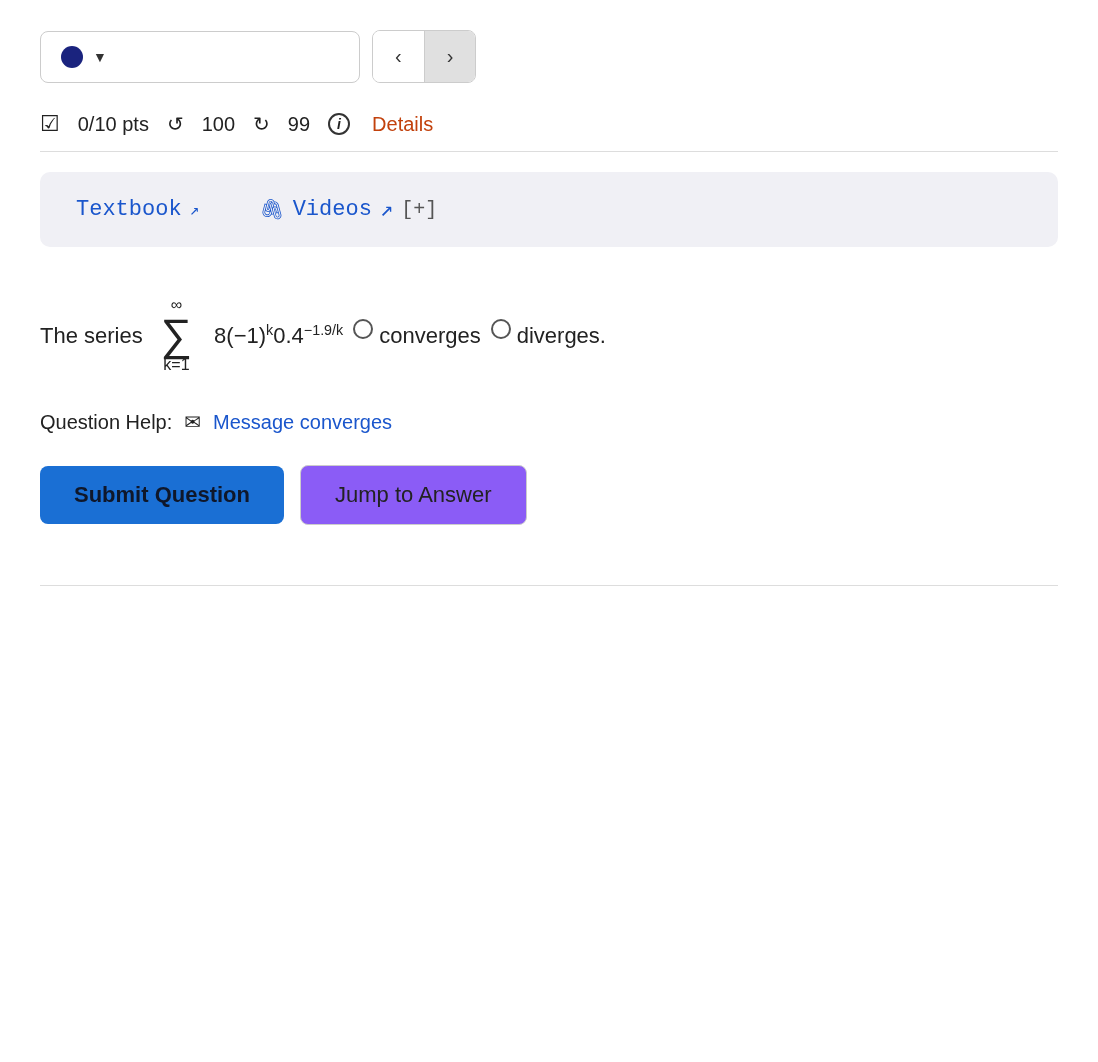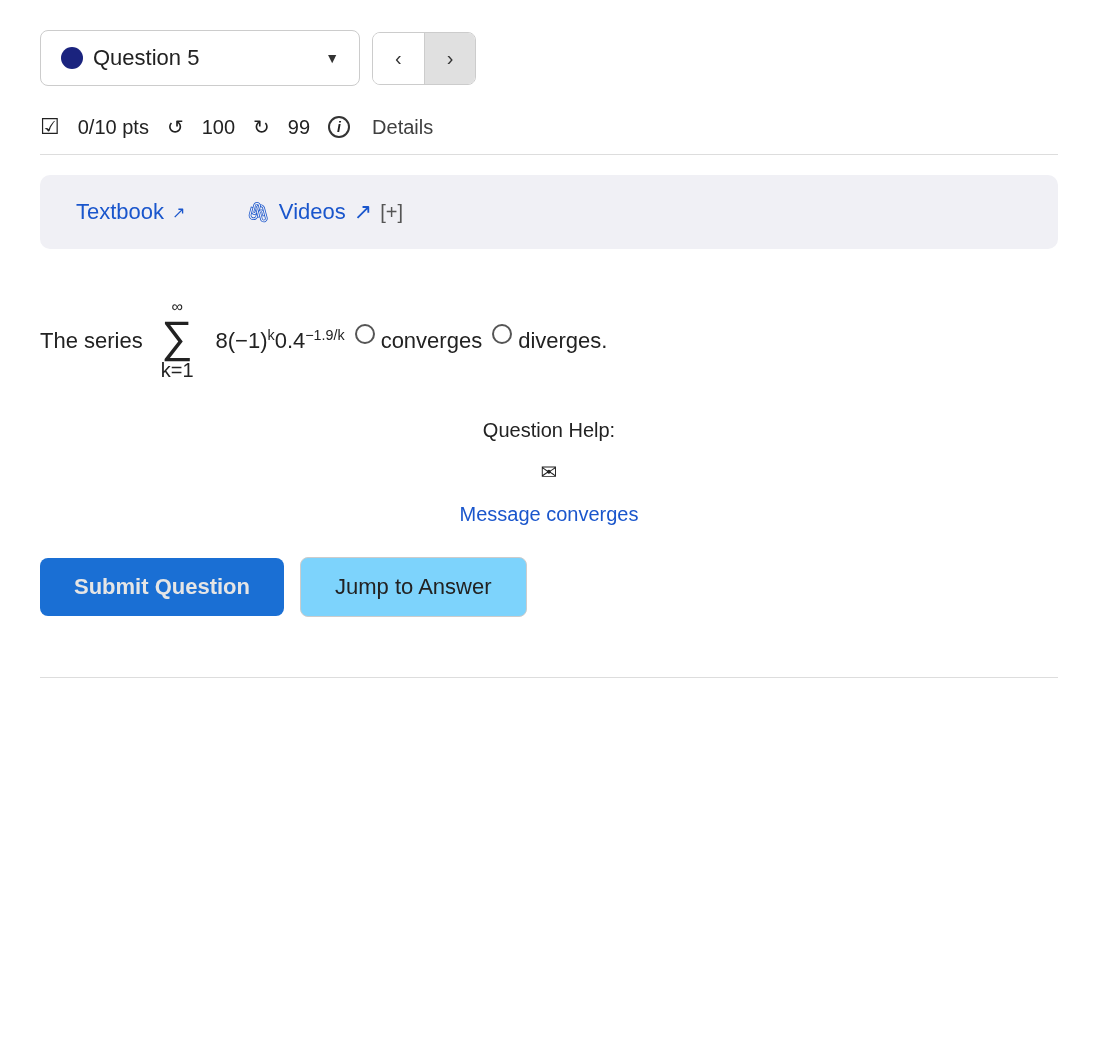"Question 5" span.question-label { html: <span>Question 5</span> -> none }
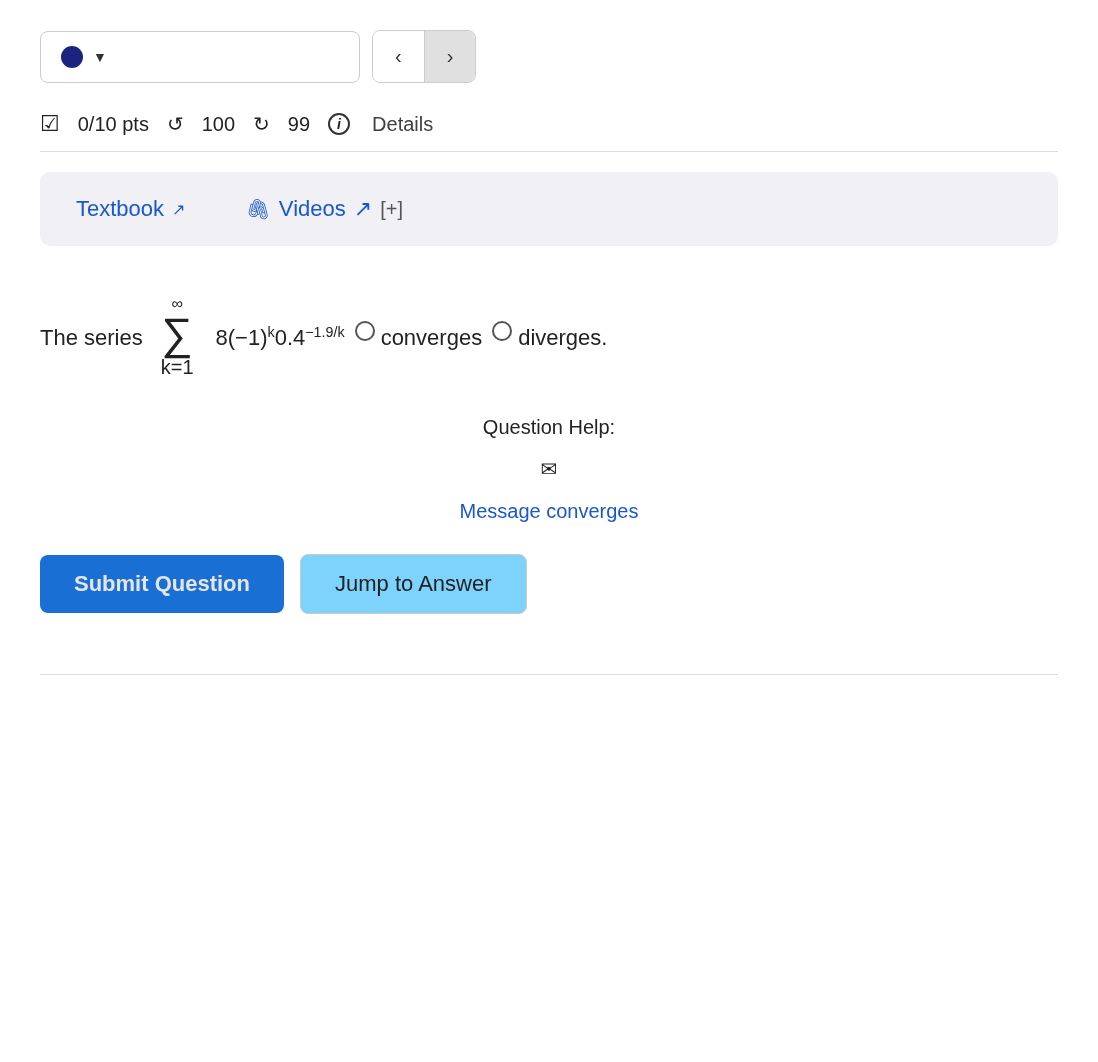"Details" .details-link { color: #404040 -> #c2410c }
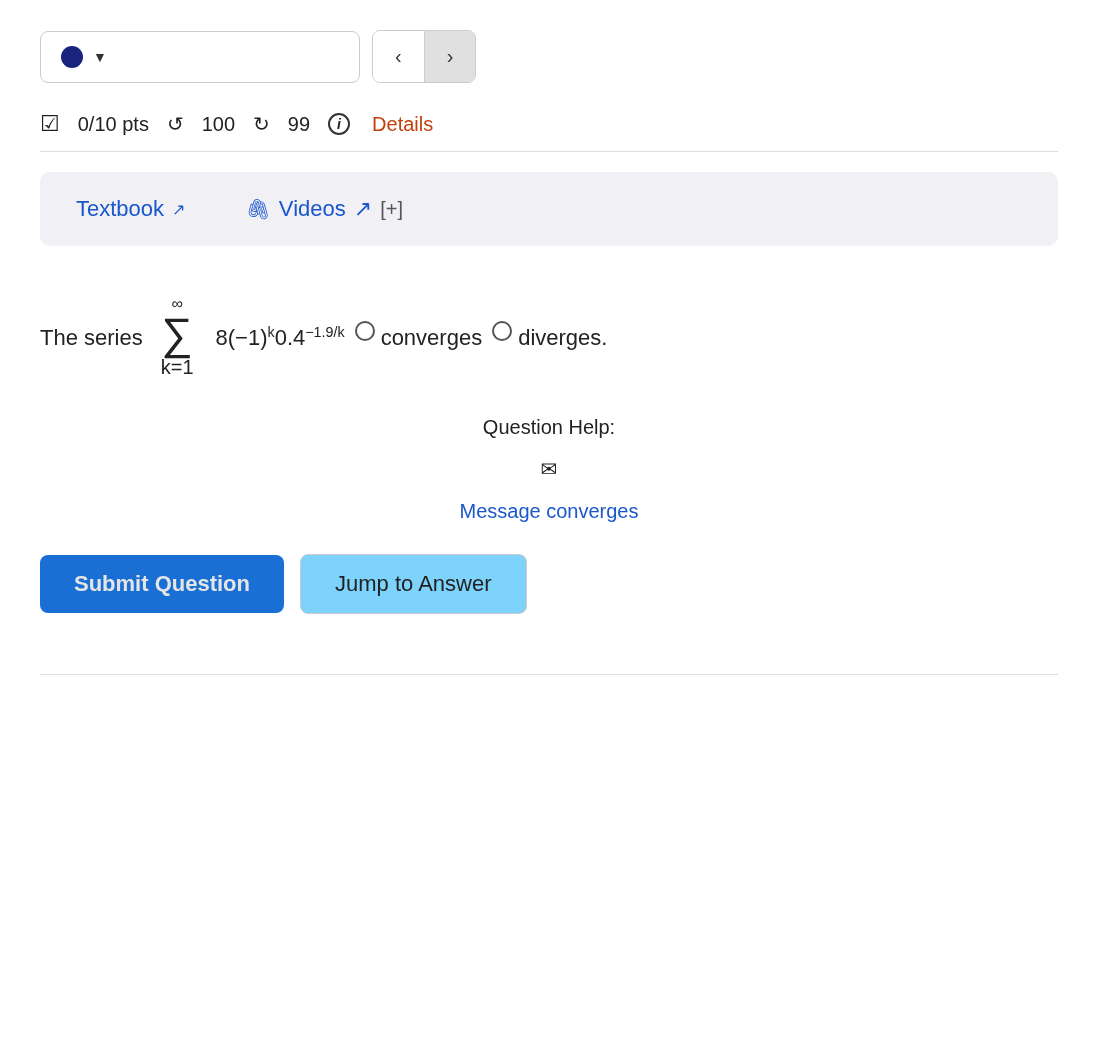"Textbook" .resource-panel { font-family: none -> Liberation Mono, monospace }
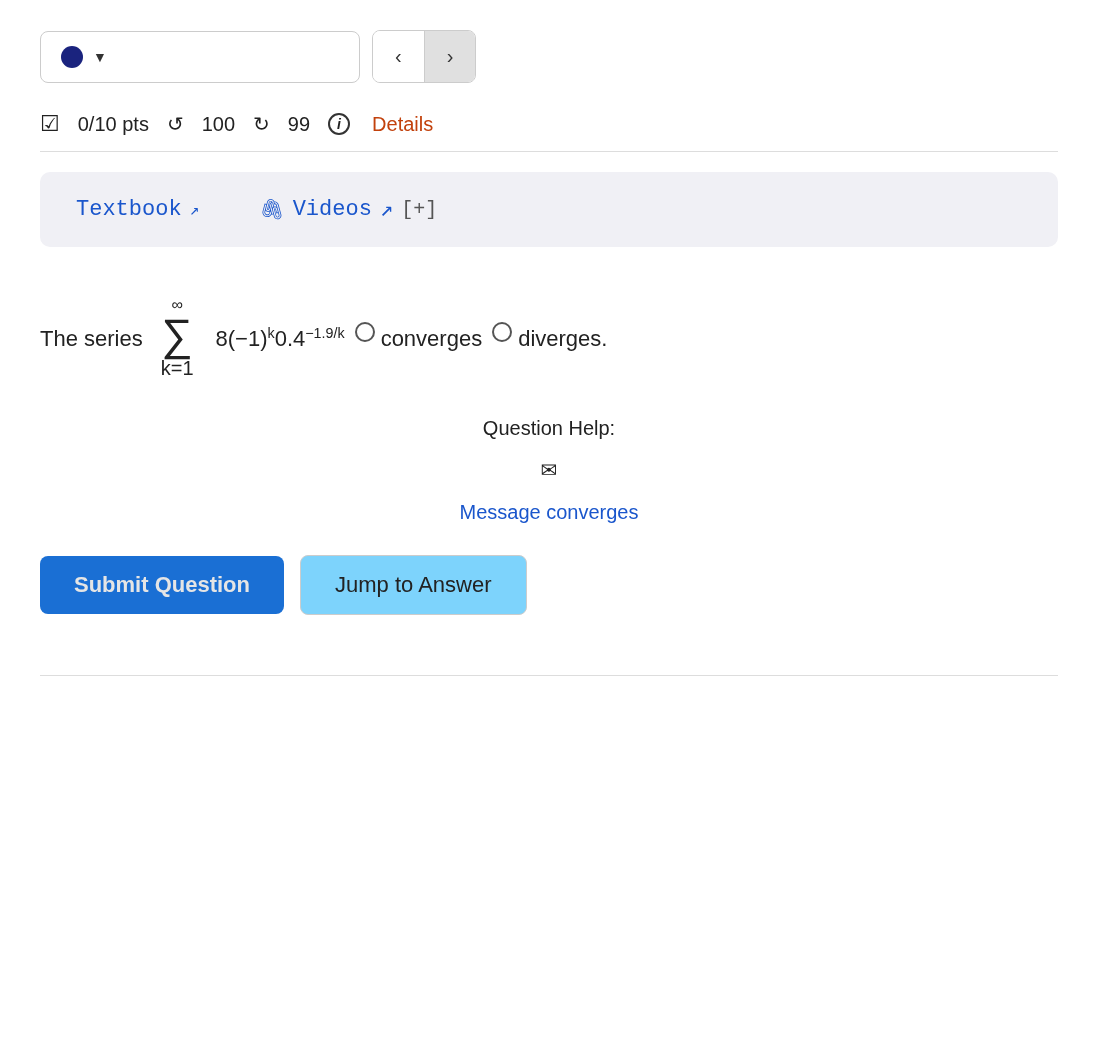"k=1" .sigma-bottom { font-size: 20px -> 16px }
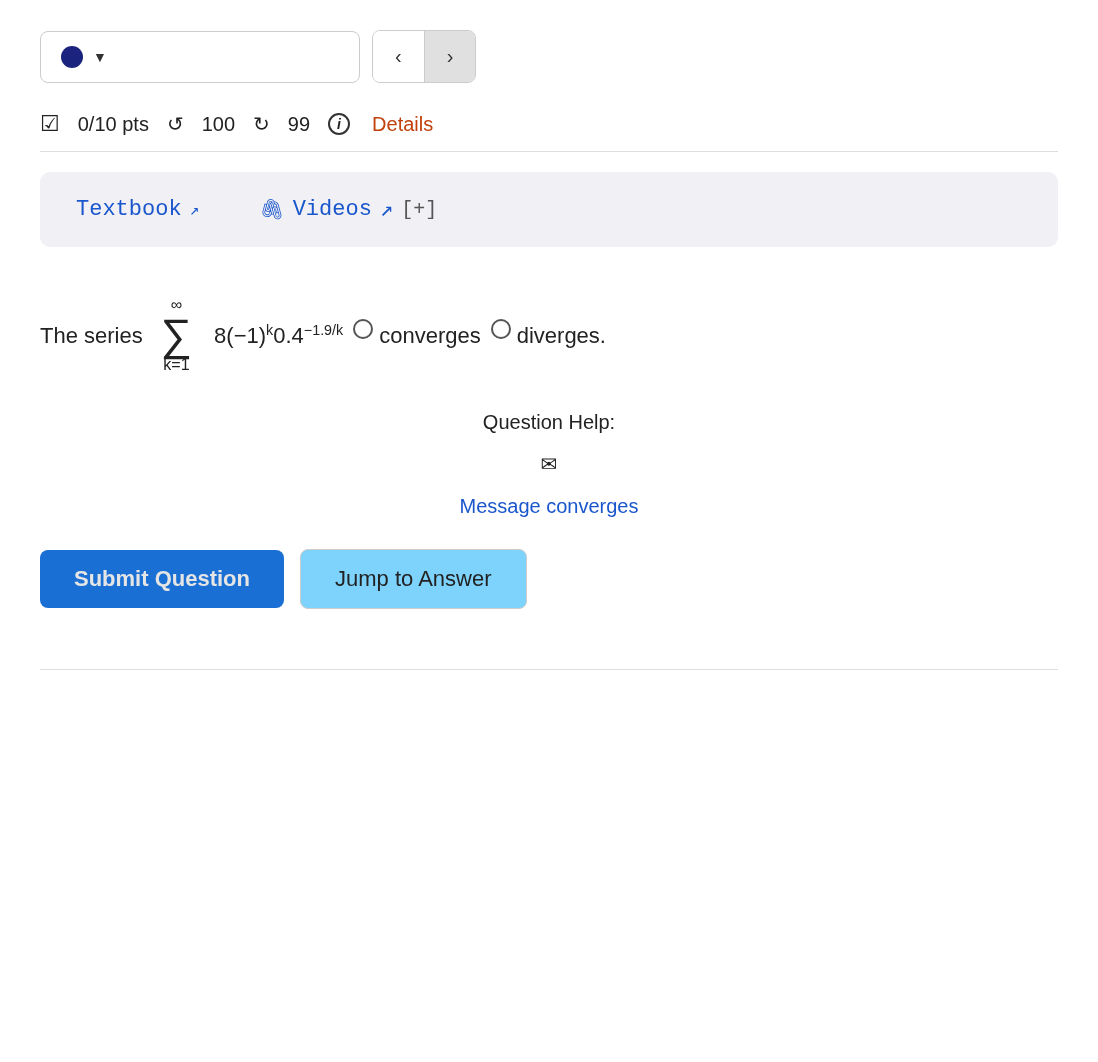"Question Help:" .question-help { flex-direction: column -> none }
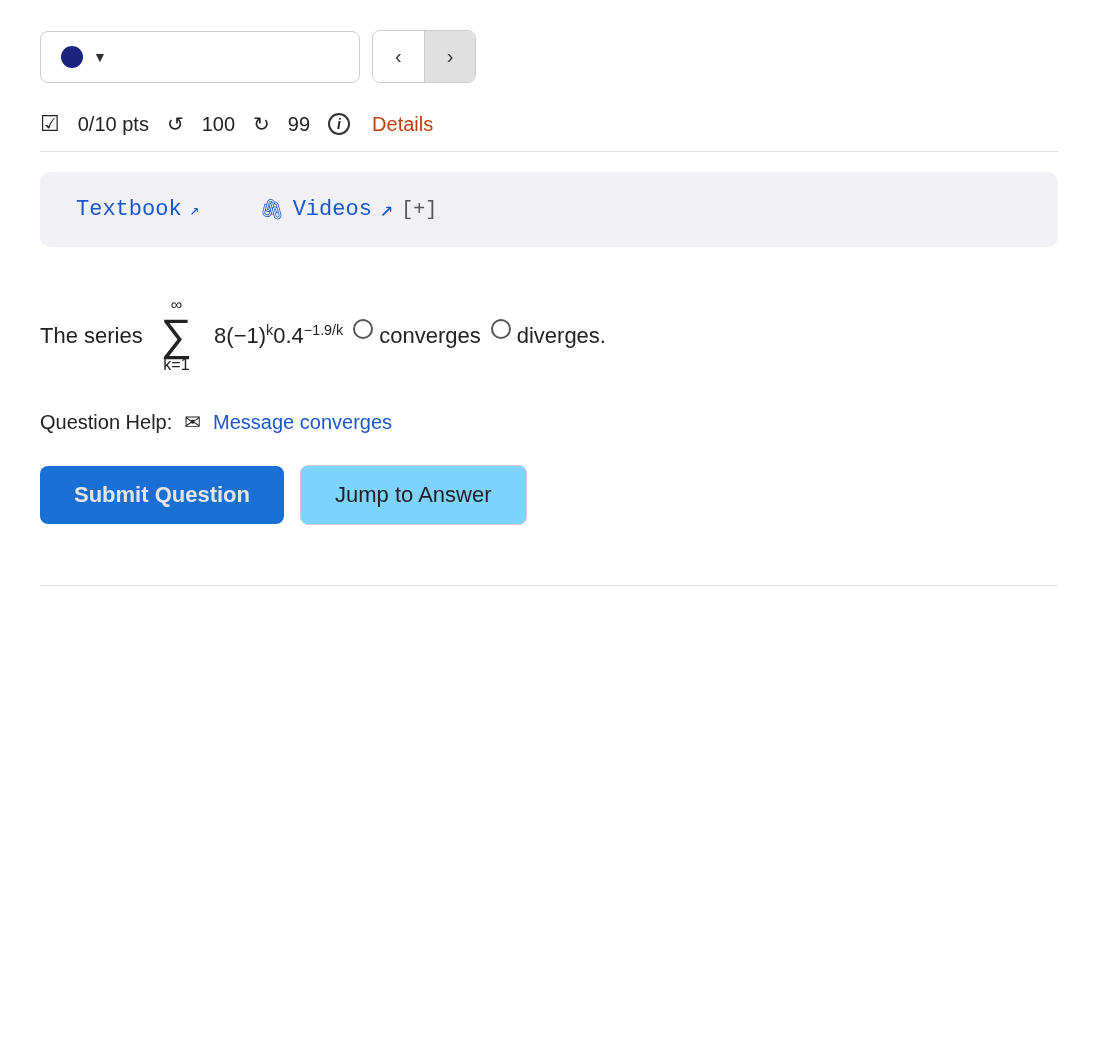"Submit Question" .btn-submit { color: #e5e5e5 -> #0f172a }
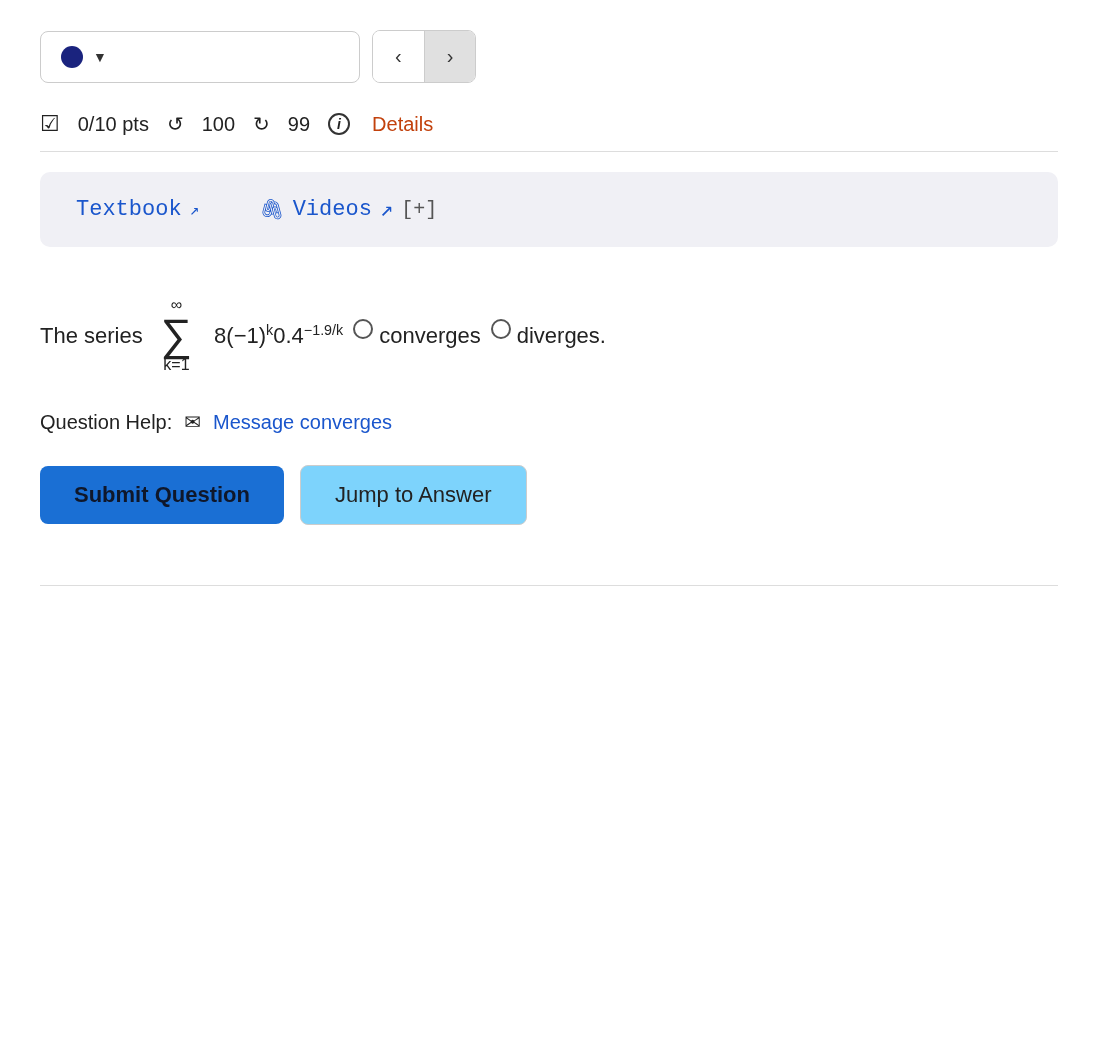"Jump to Answer" .btn-jump { background: #7dd3fc -> #8b5cf6 }
